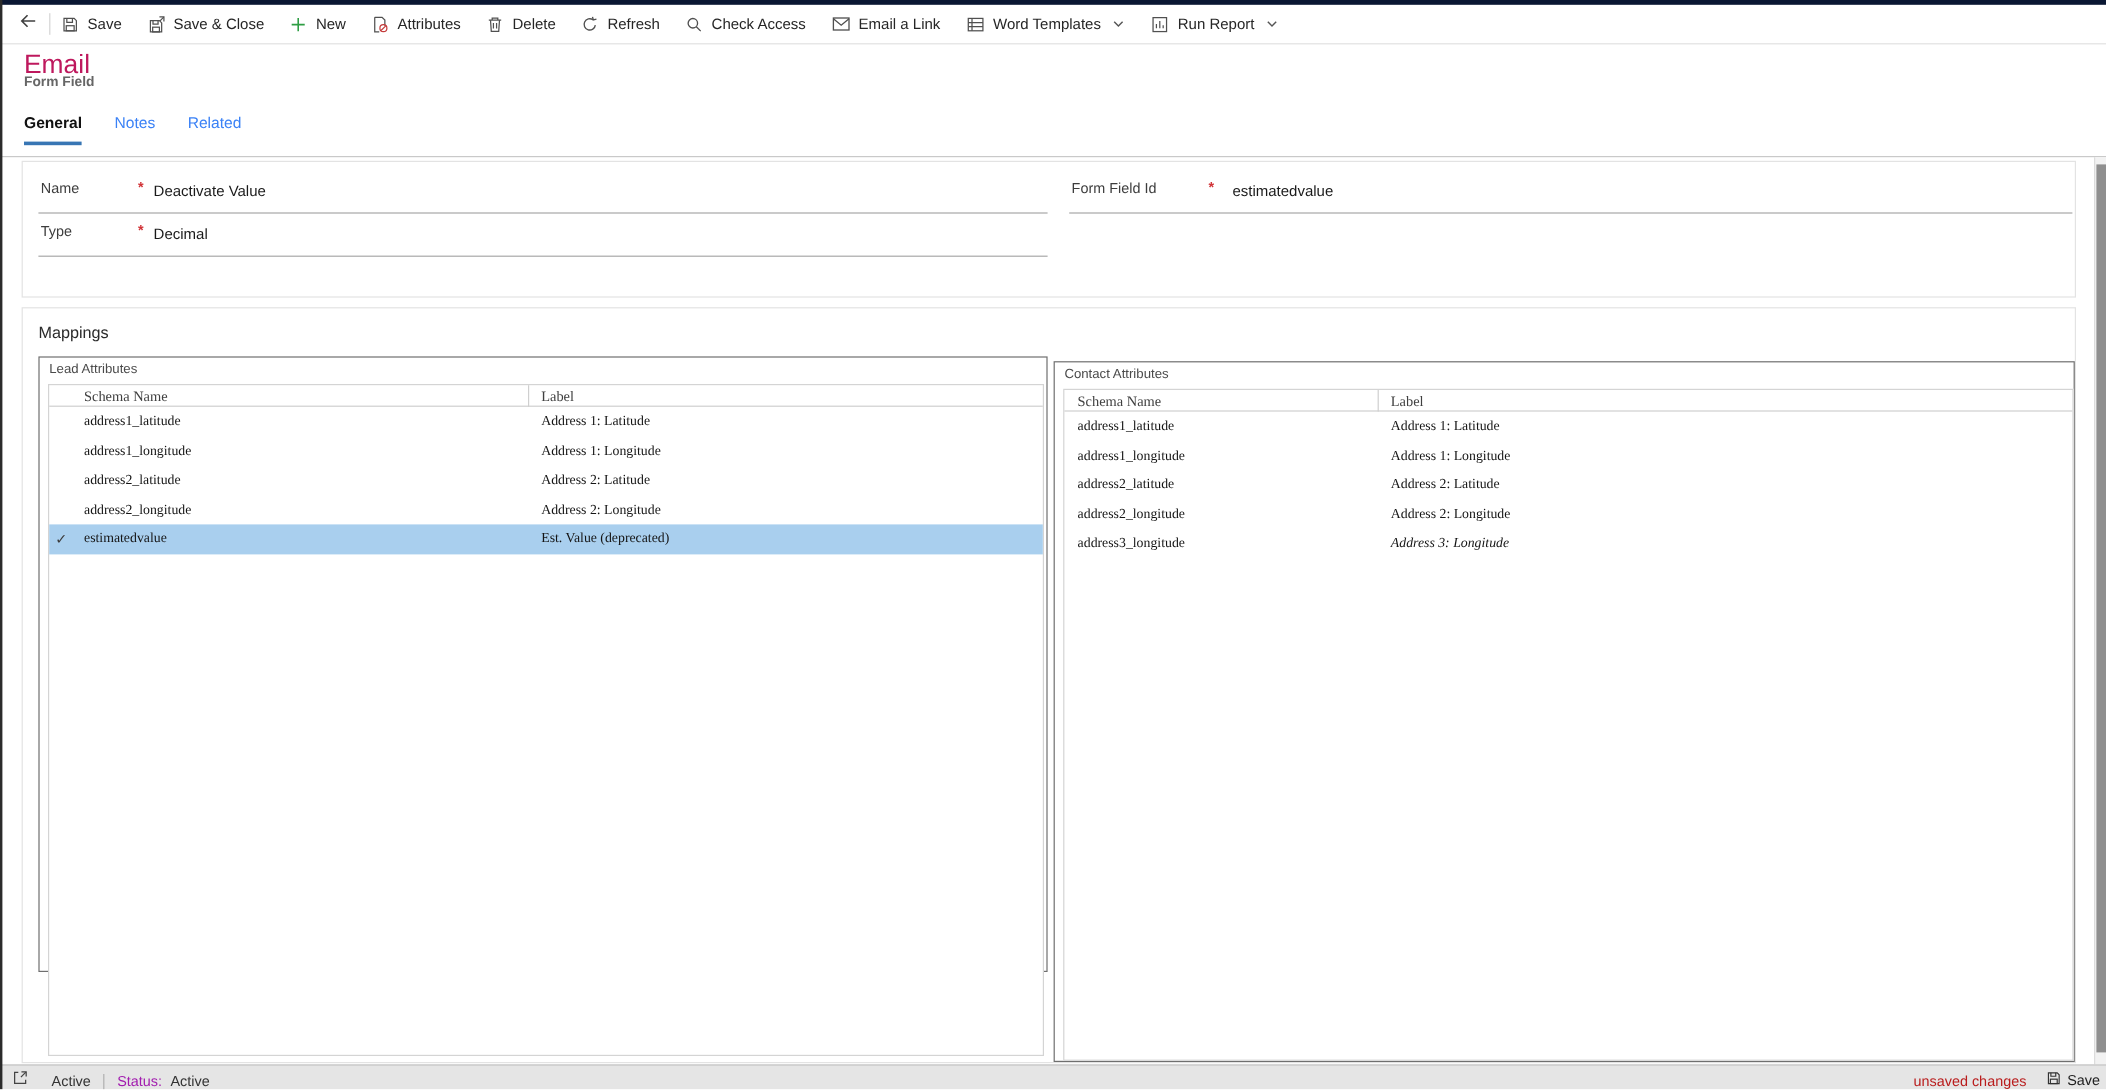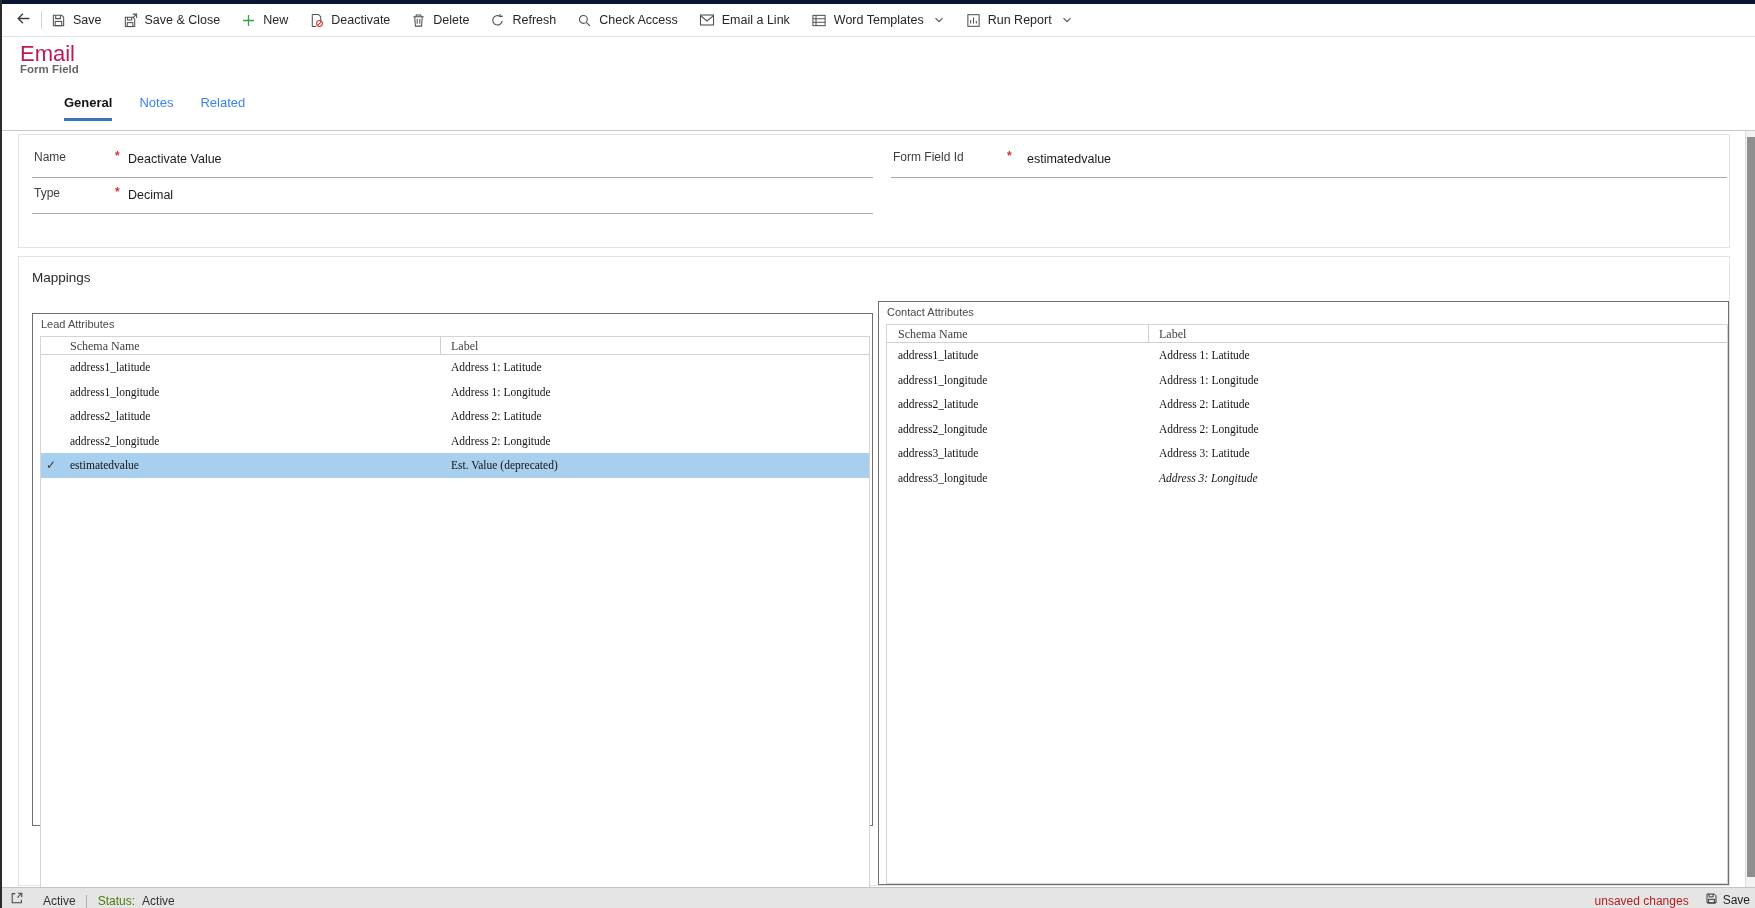"Deactivate" span { text: Deactivate -> Attributes }
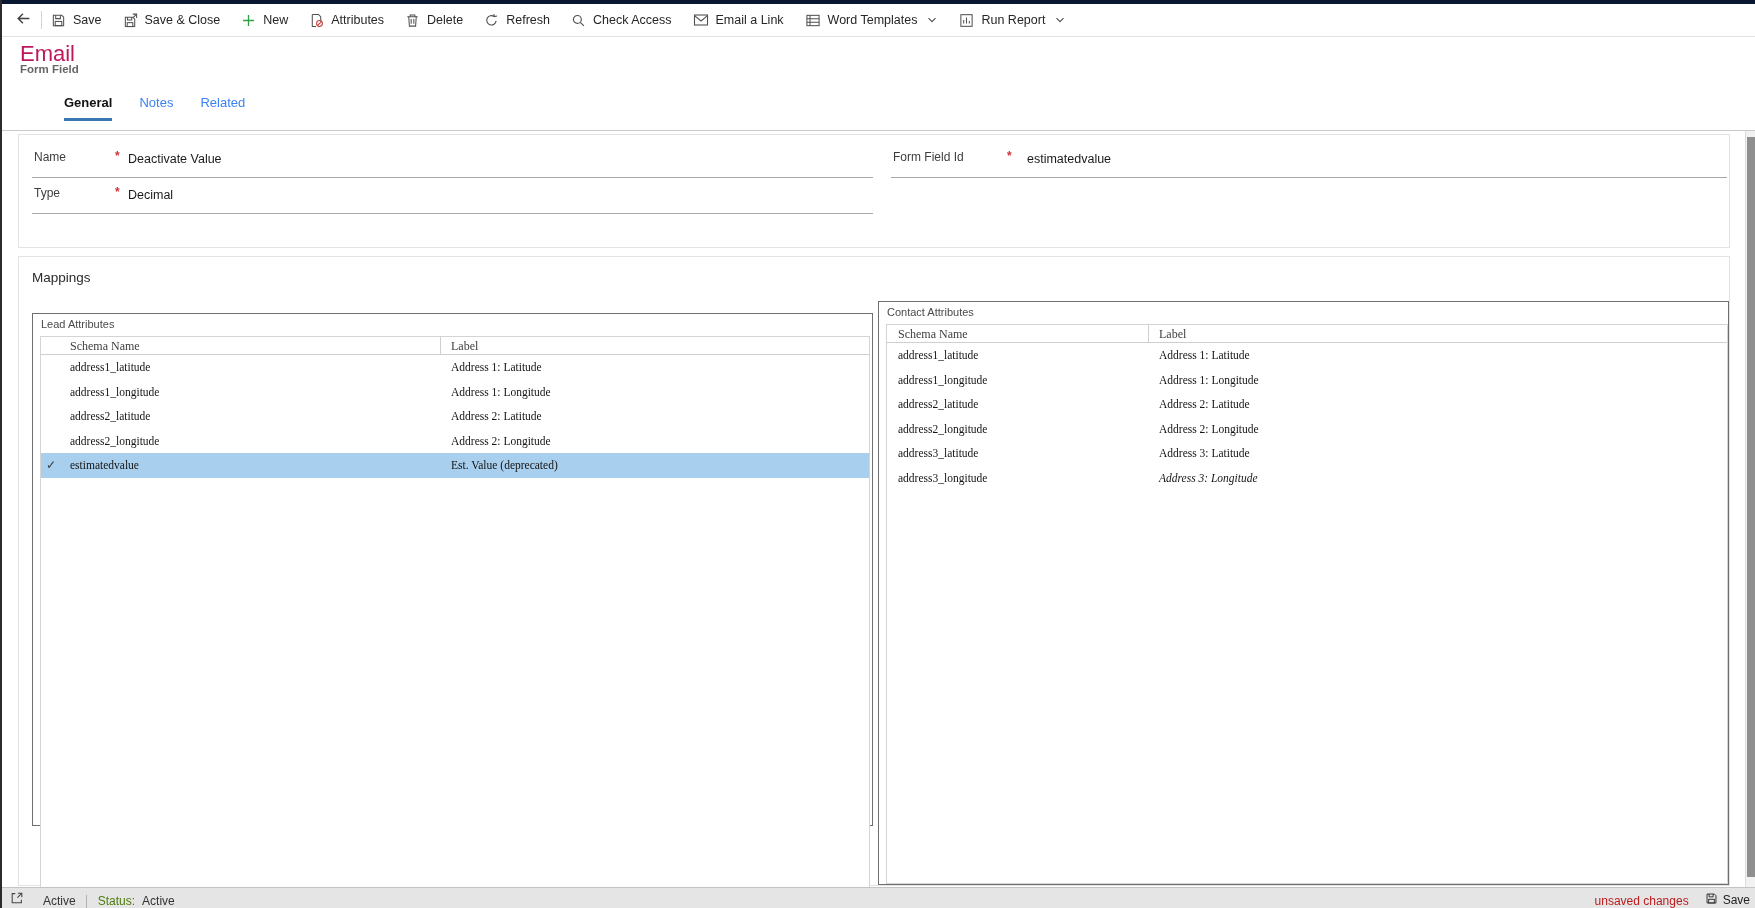"General" .tab.active { margin-left: 44px -> none }
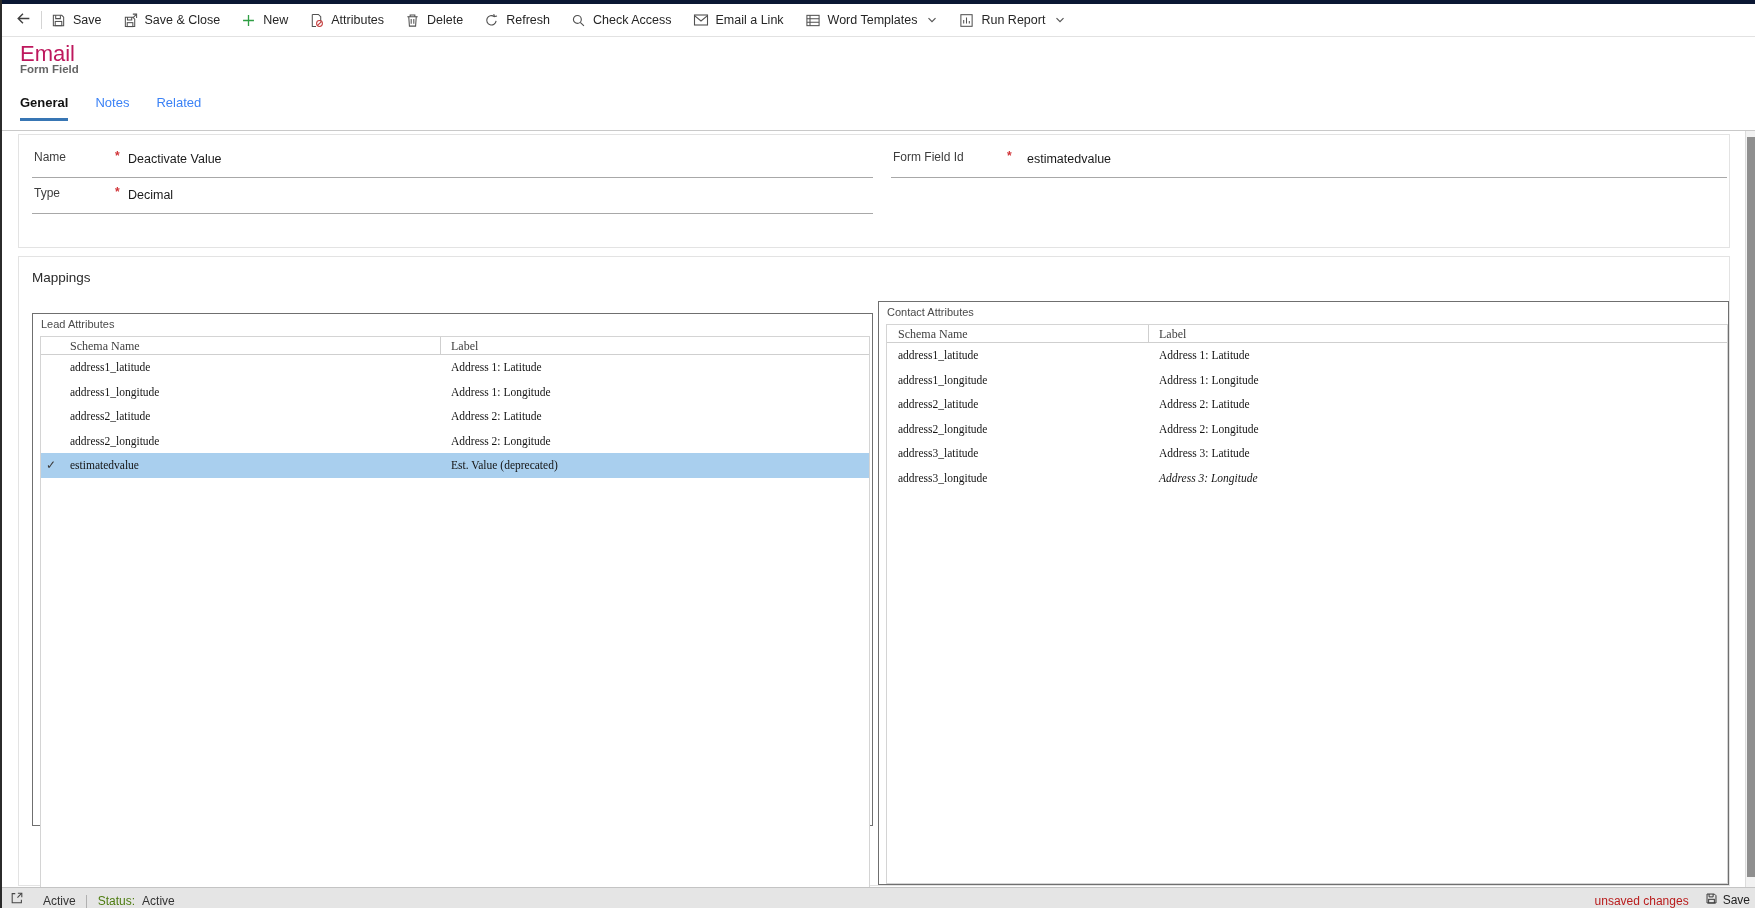"Lead Attributes" #lead-box { top: 56px -> 40px }
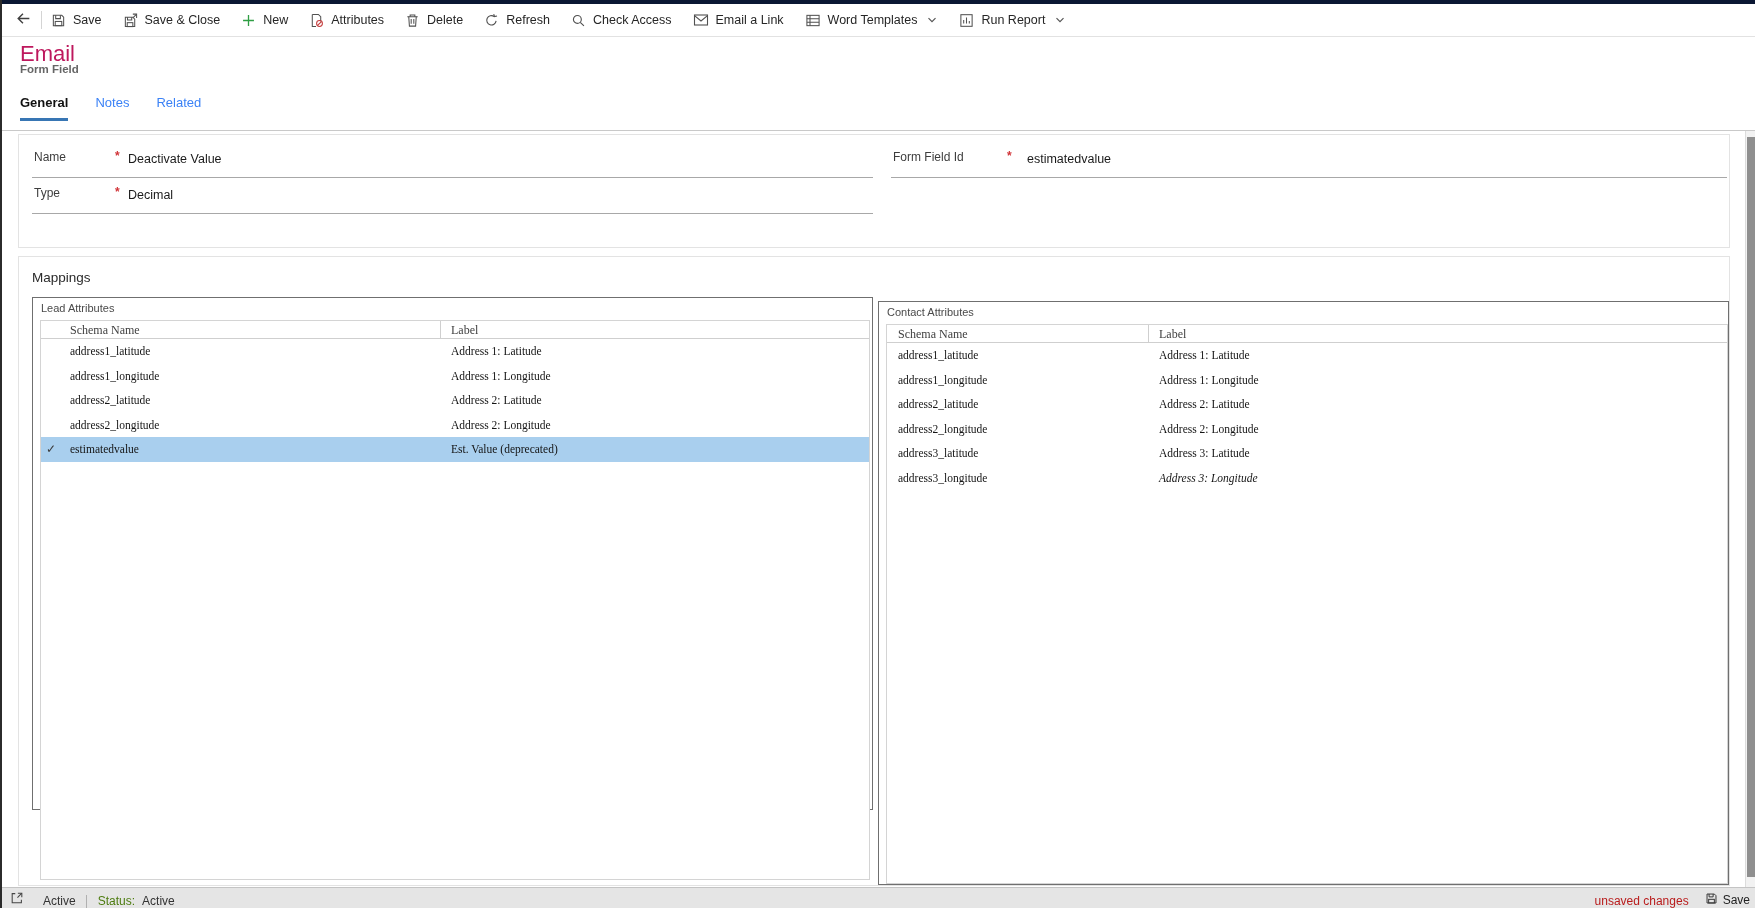"address3_latitude" div.t-row { html: <div> <span>address3_latitude</span> <span>Address 3: Latitude</span> </div> -> none }
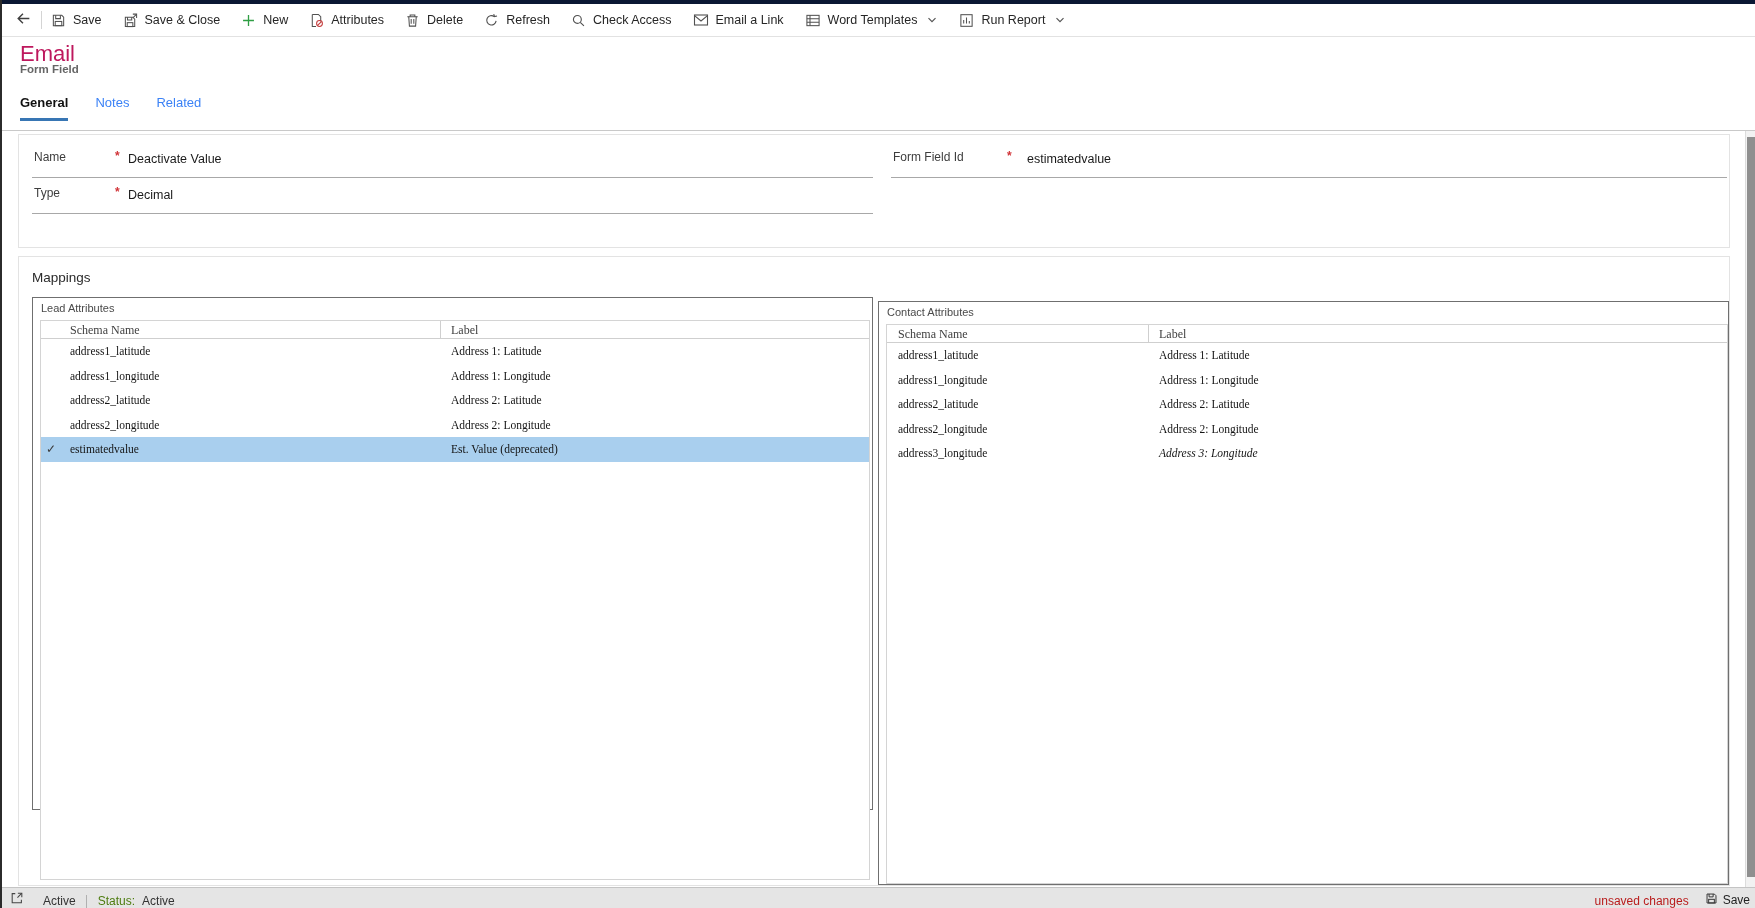"Status:" .sb-statuslabel { color: #4d7c0f -> #a21caf }
